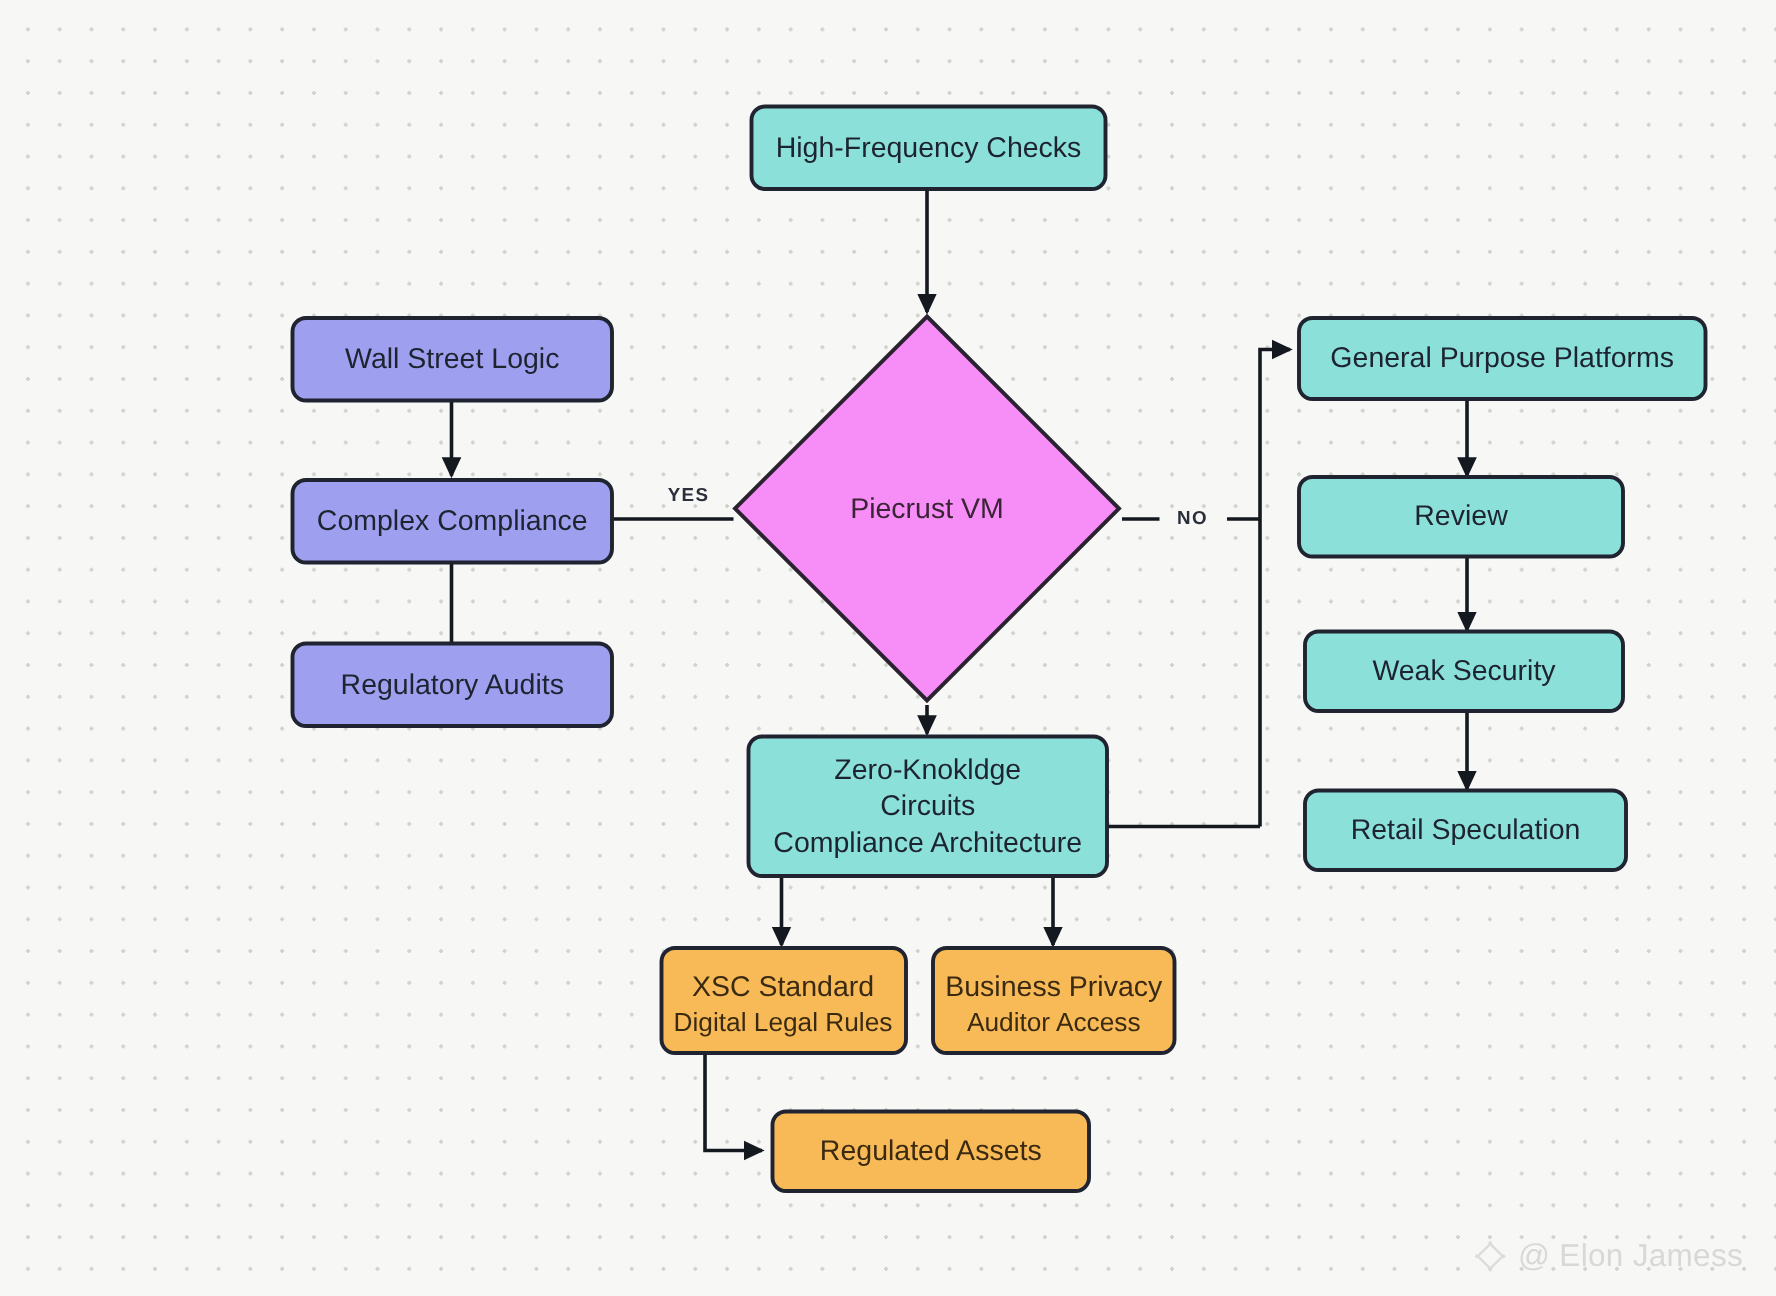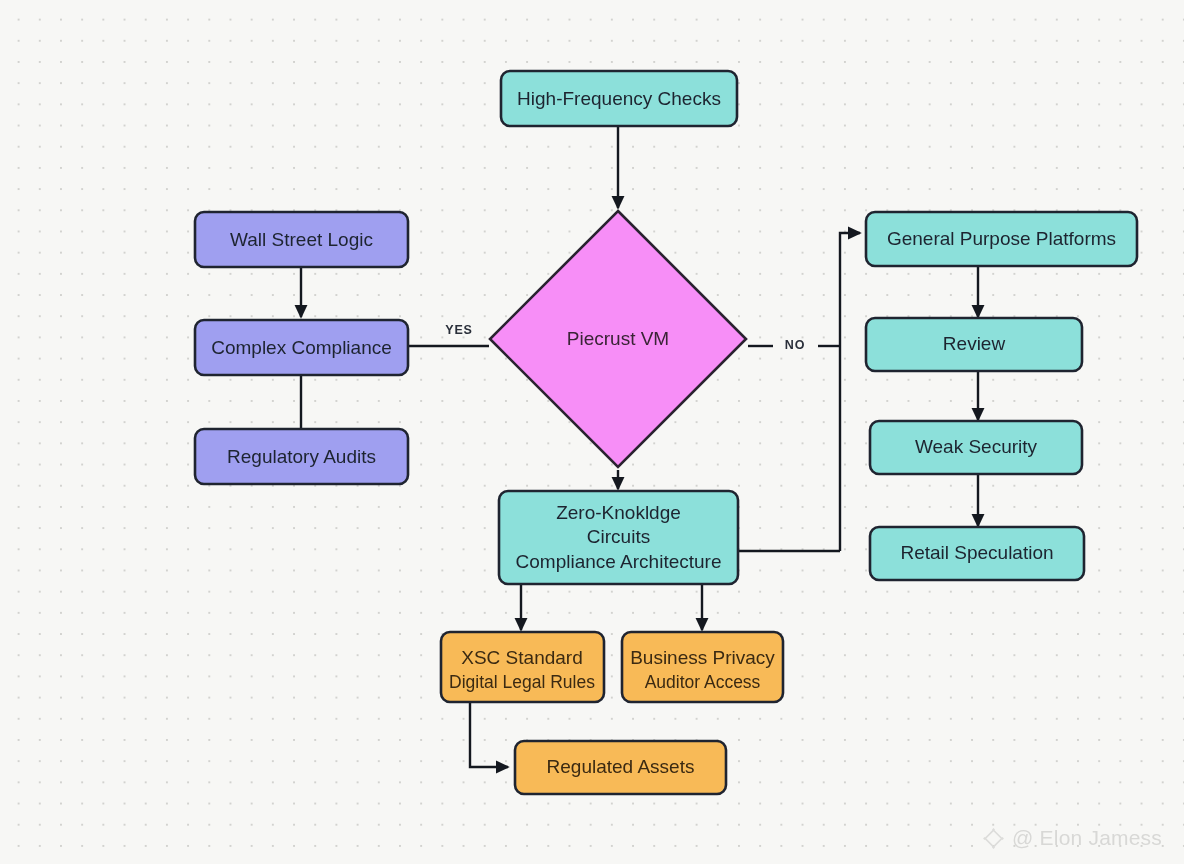"@ Elon Jamess" #watermark { align-items: center -> none }
